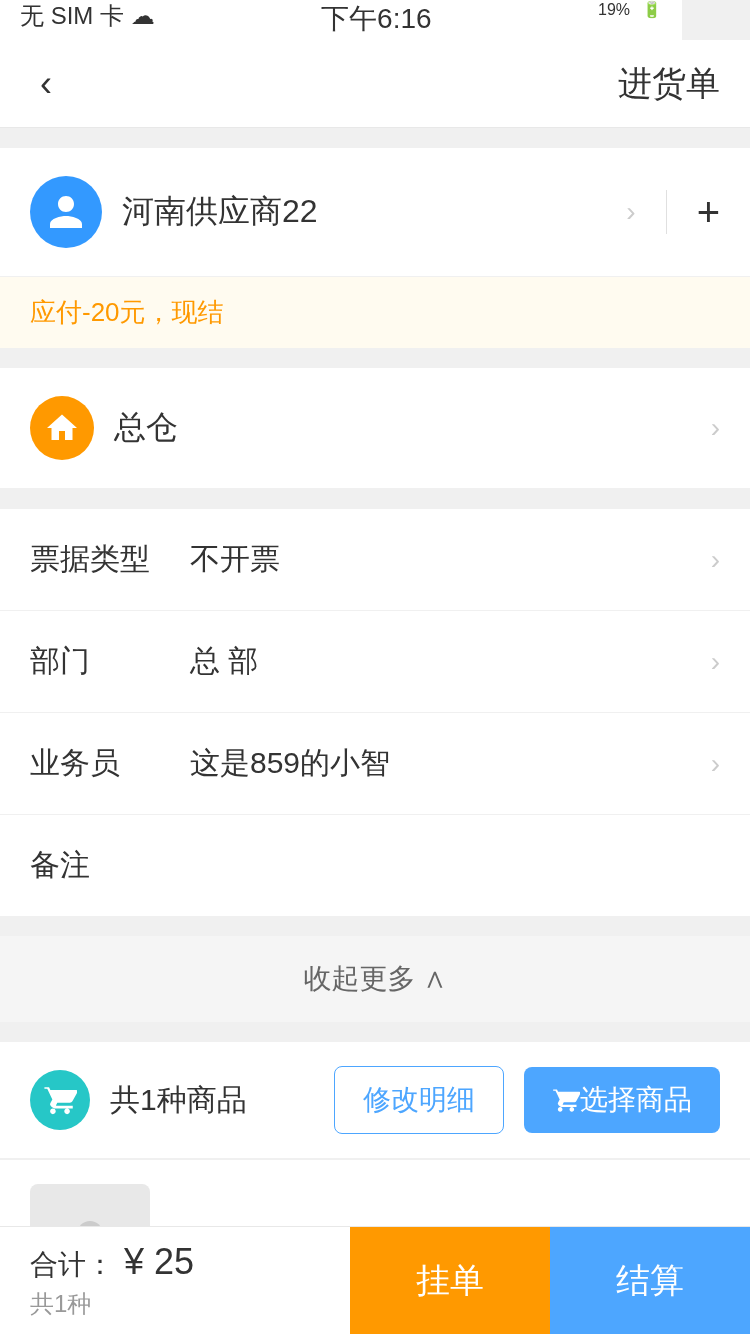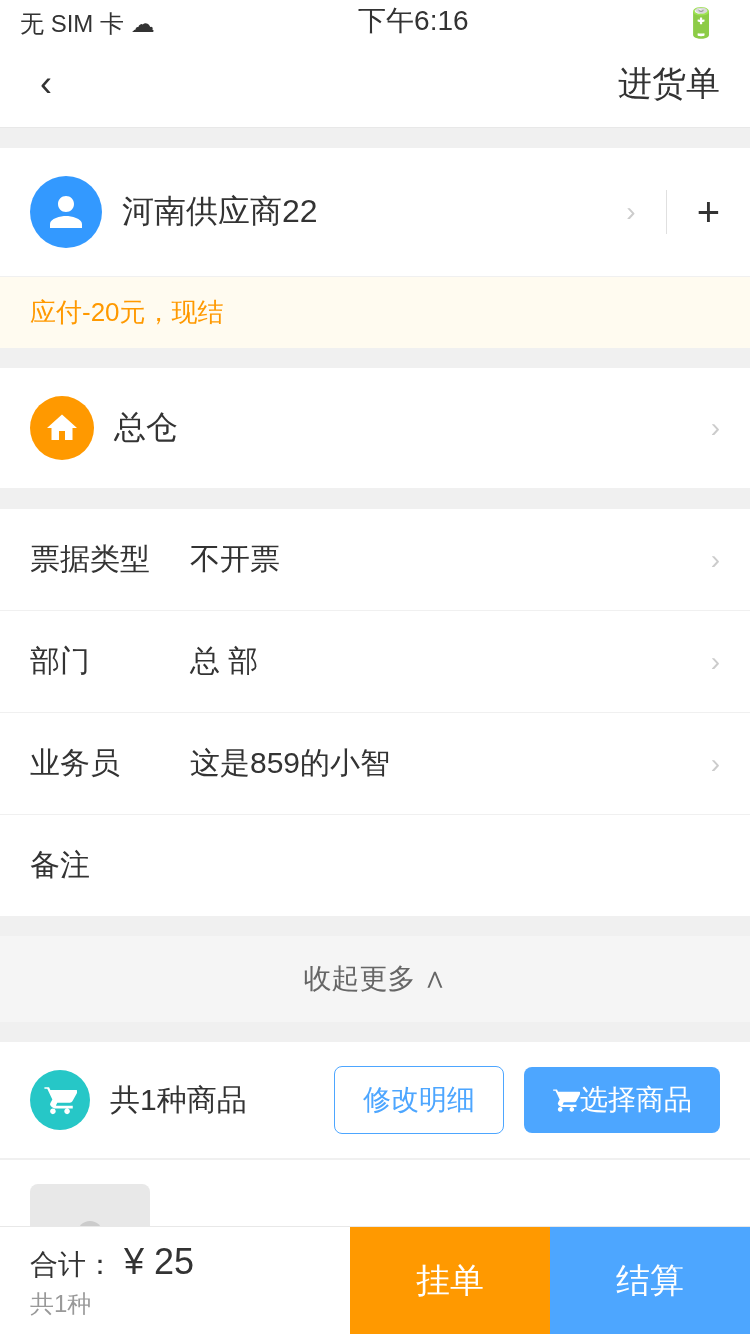"无 SIM 卡 ☁" .status-bar { align-items: flex-end -> flex-start; width: 750px -> 682px }
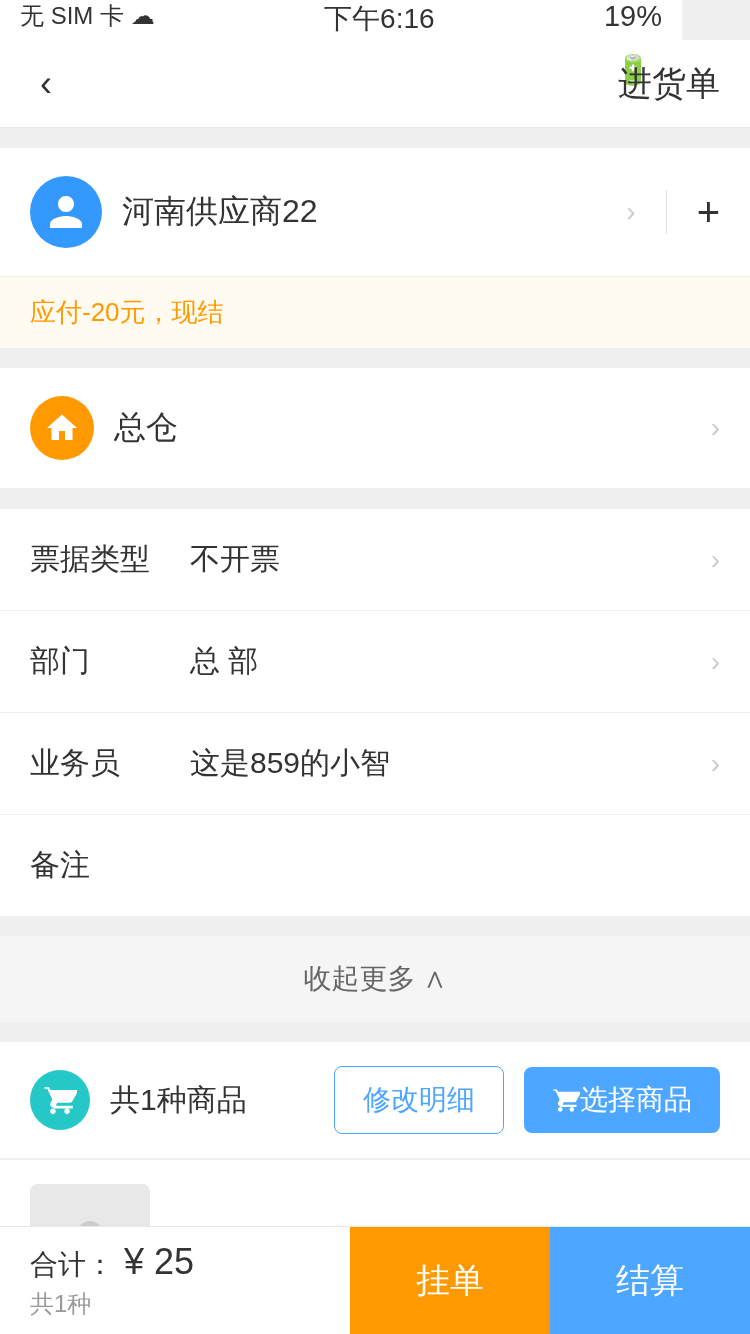"19%" .status-right { flex-direction: column -> none; font-size: 29px -> 16px; gap: 20px -> 12px }
